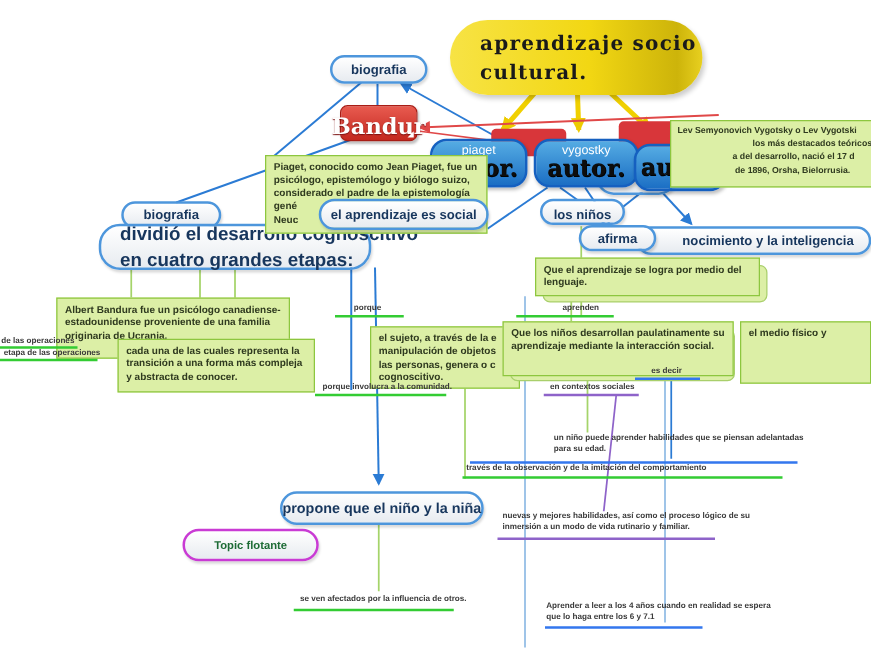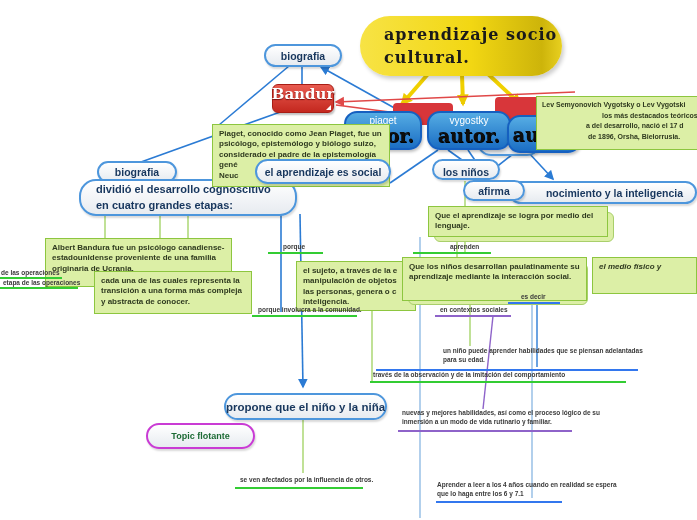"Bandur" .rednode { align-items: flex-start -> flex-end; font-size: 15px -> 18px }
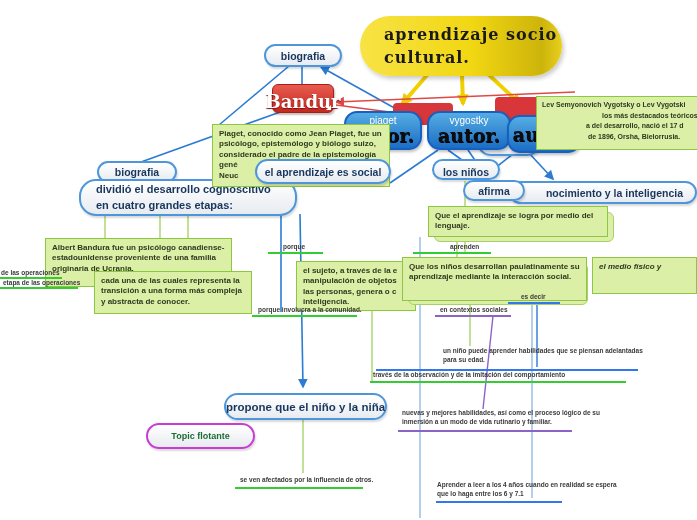"dividió el desarrollo cognoscitivo" .divbox { font-size: 11px -> 15px }
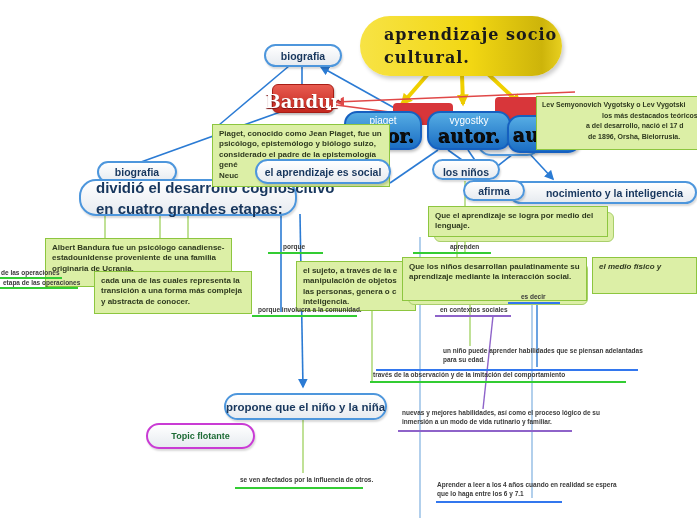"el sujeto, a través de" span { text: inteligencia -> cognoscitivo }
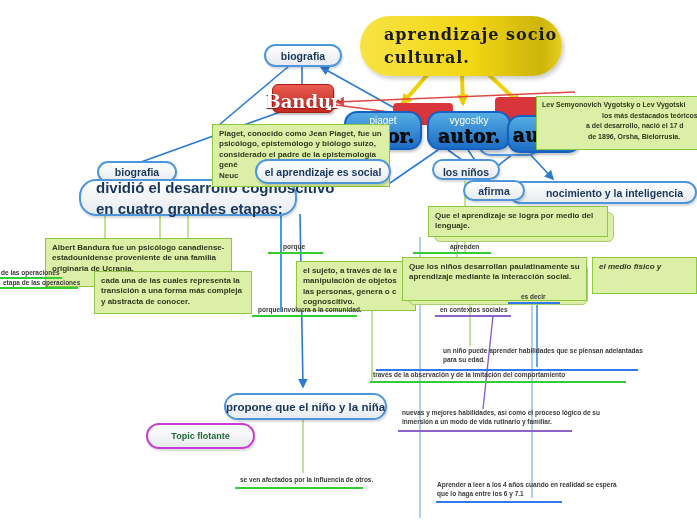"el medio físico y" div.note { font-style: italic -> none; height: 37px -> 50px }
